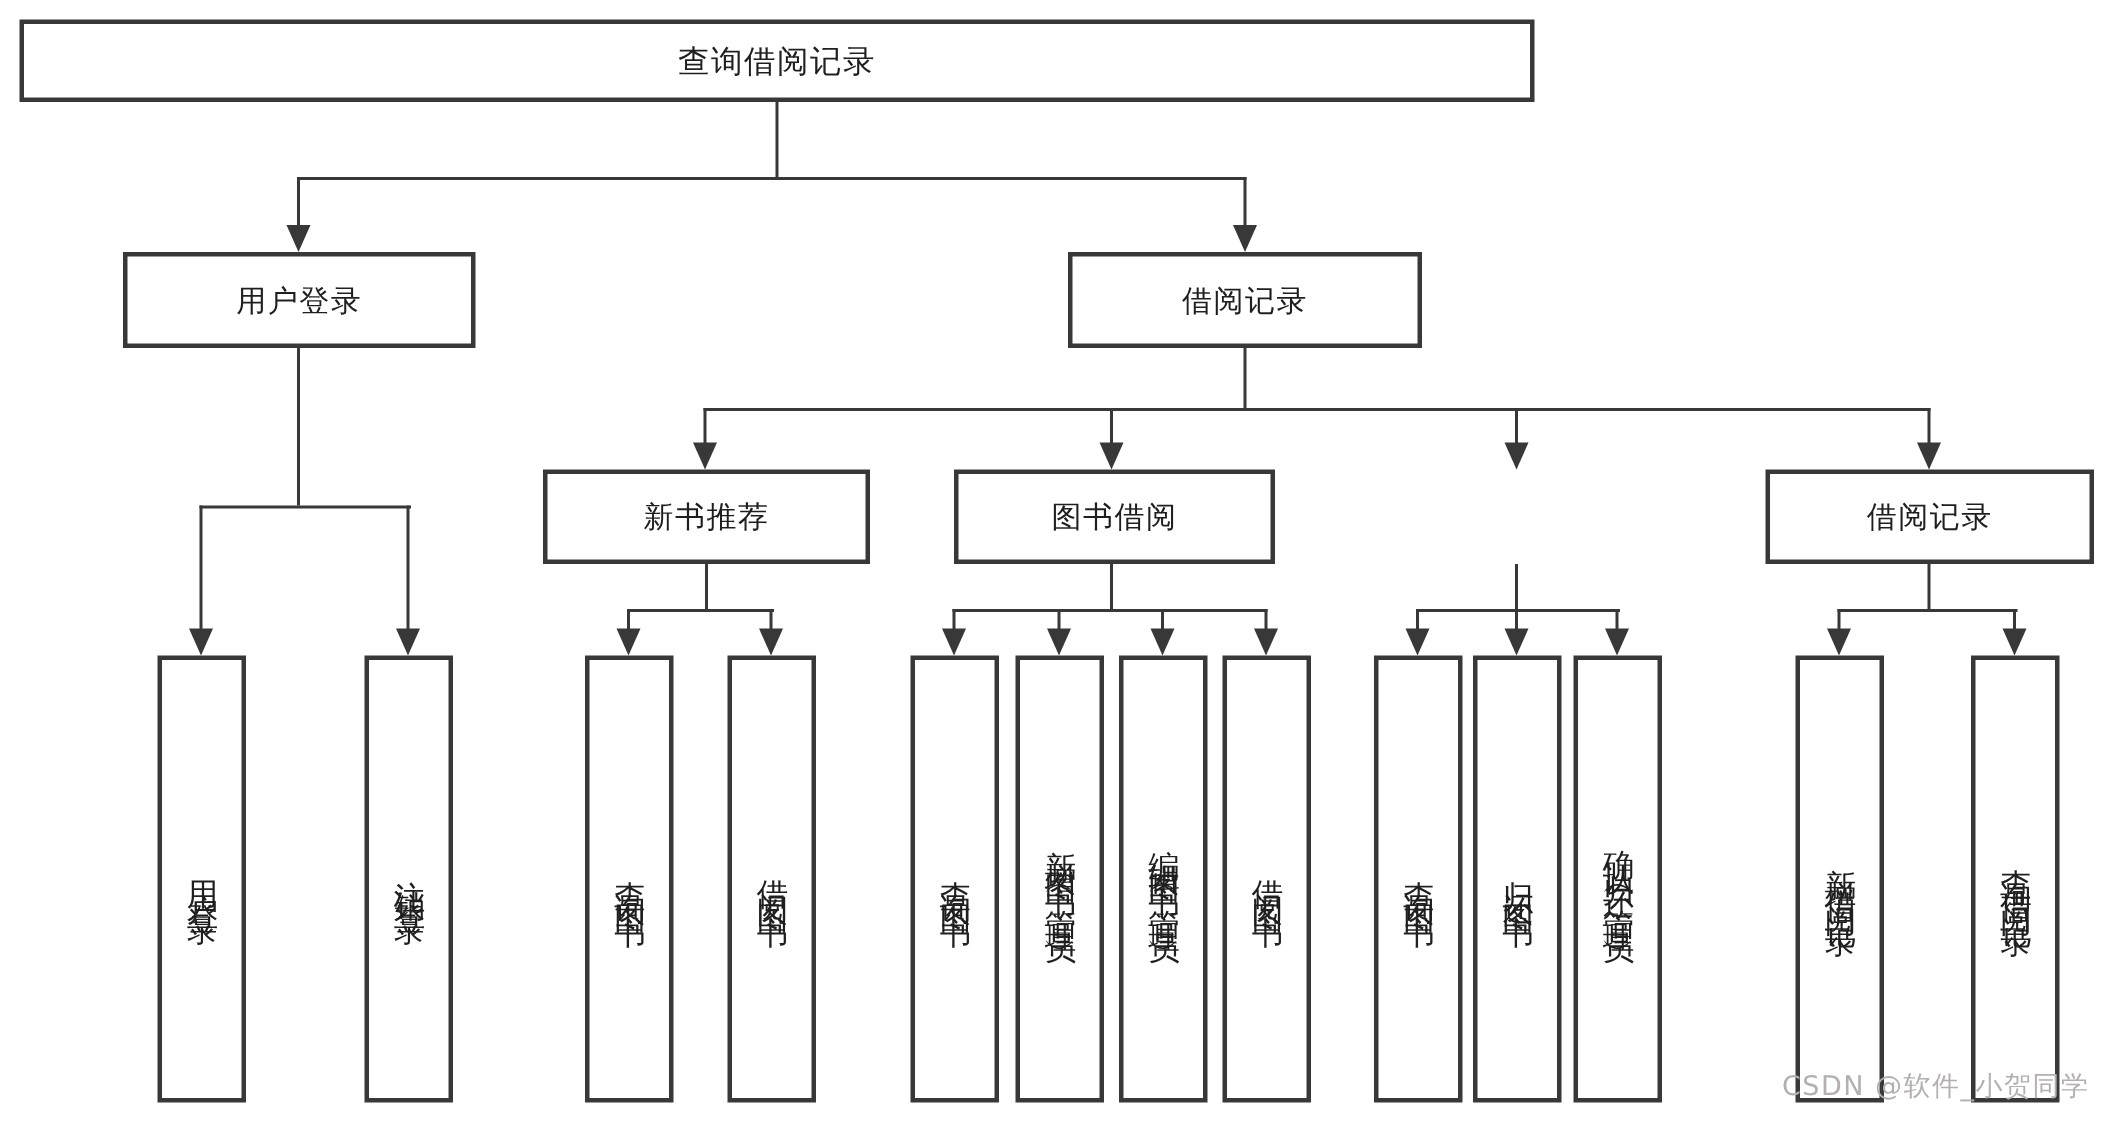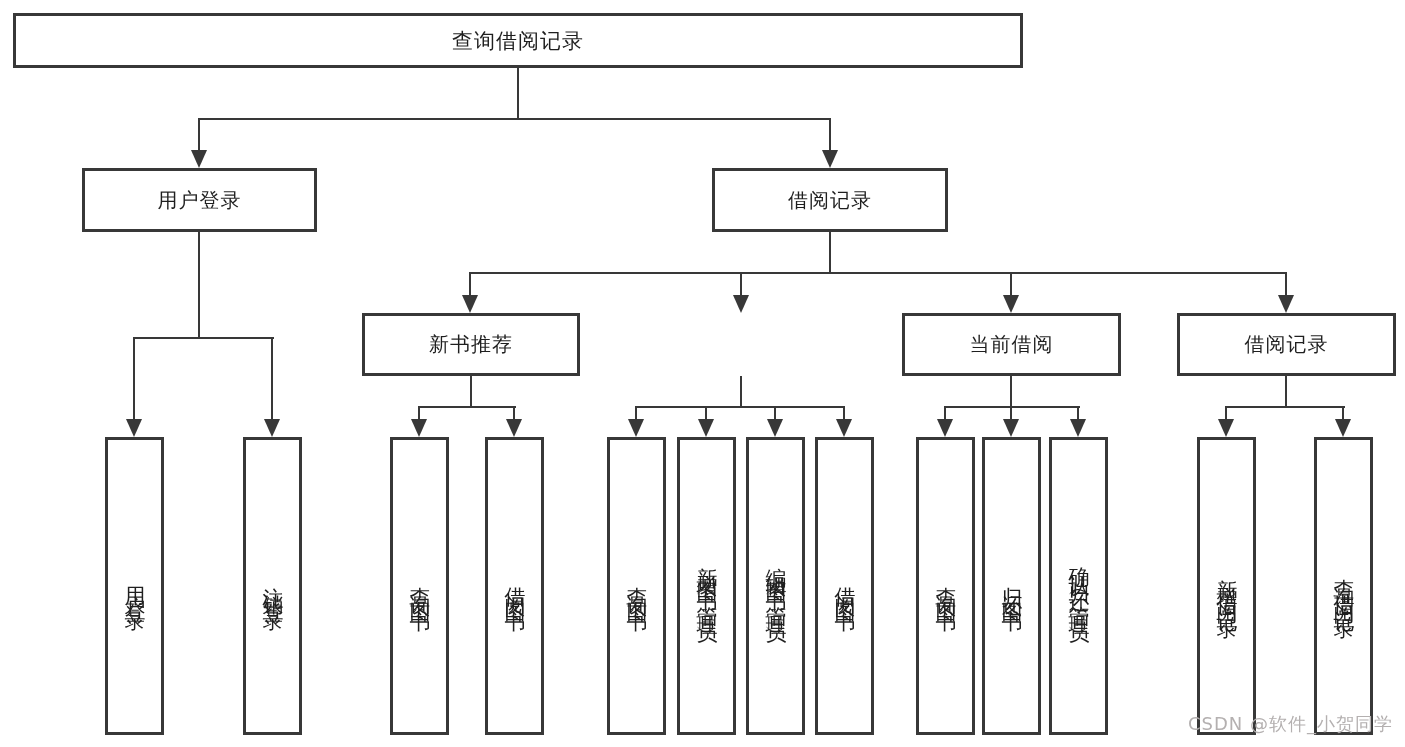"图书借阅" div.node { html: none -> <div> <span>图书借阅</span> </div> }
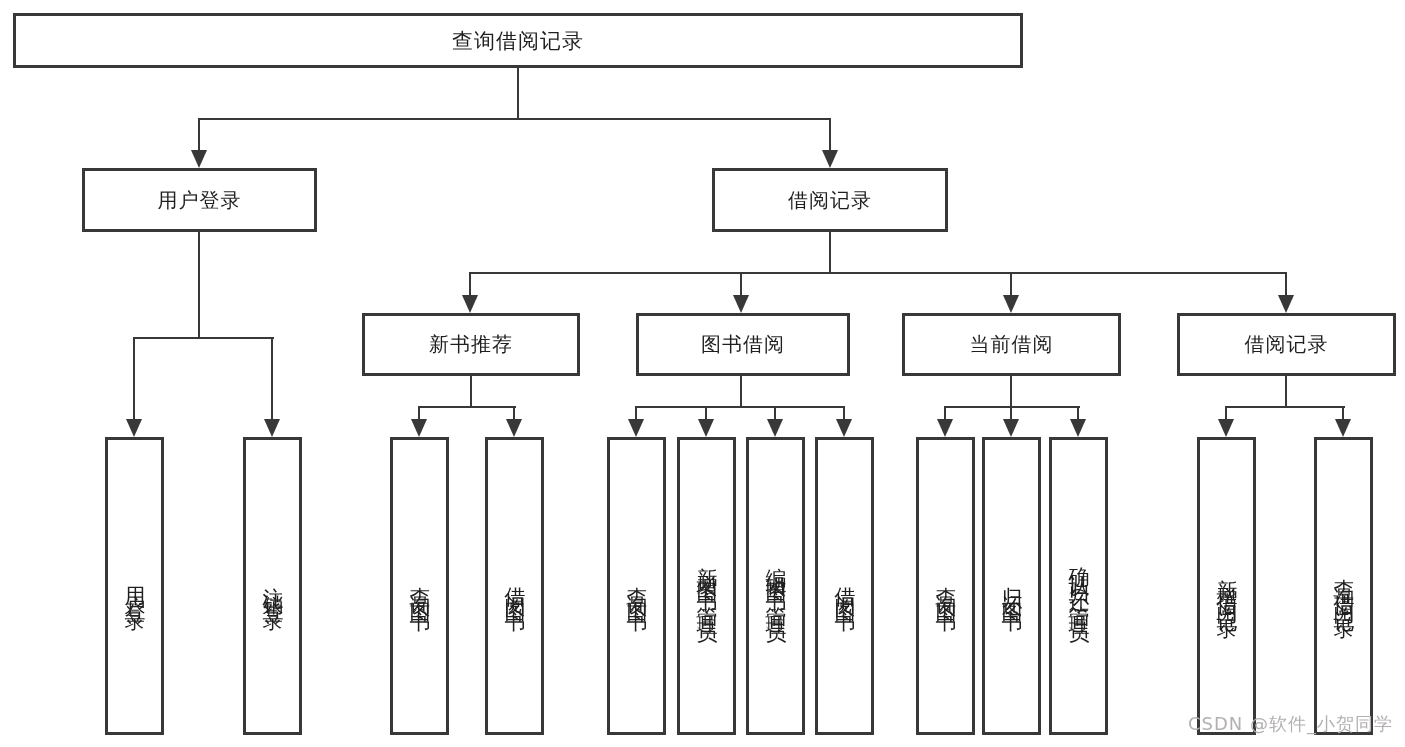"当前借阅" div.node { html: <div> <span>当前借阅</span> </div> -> none }
